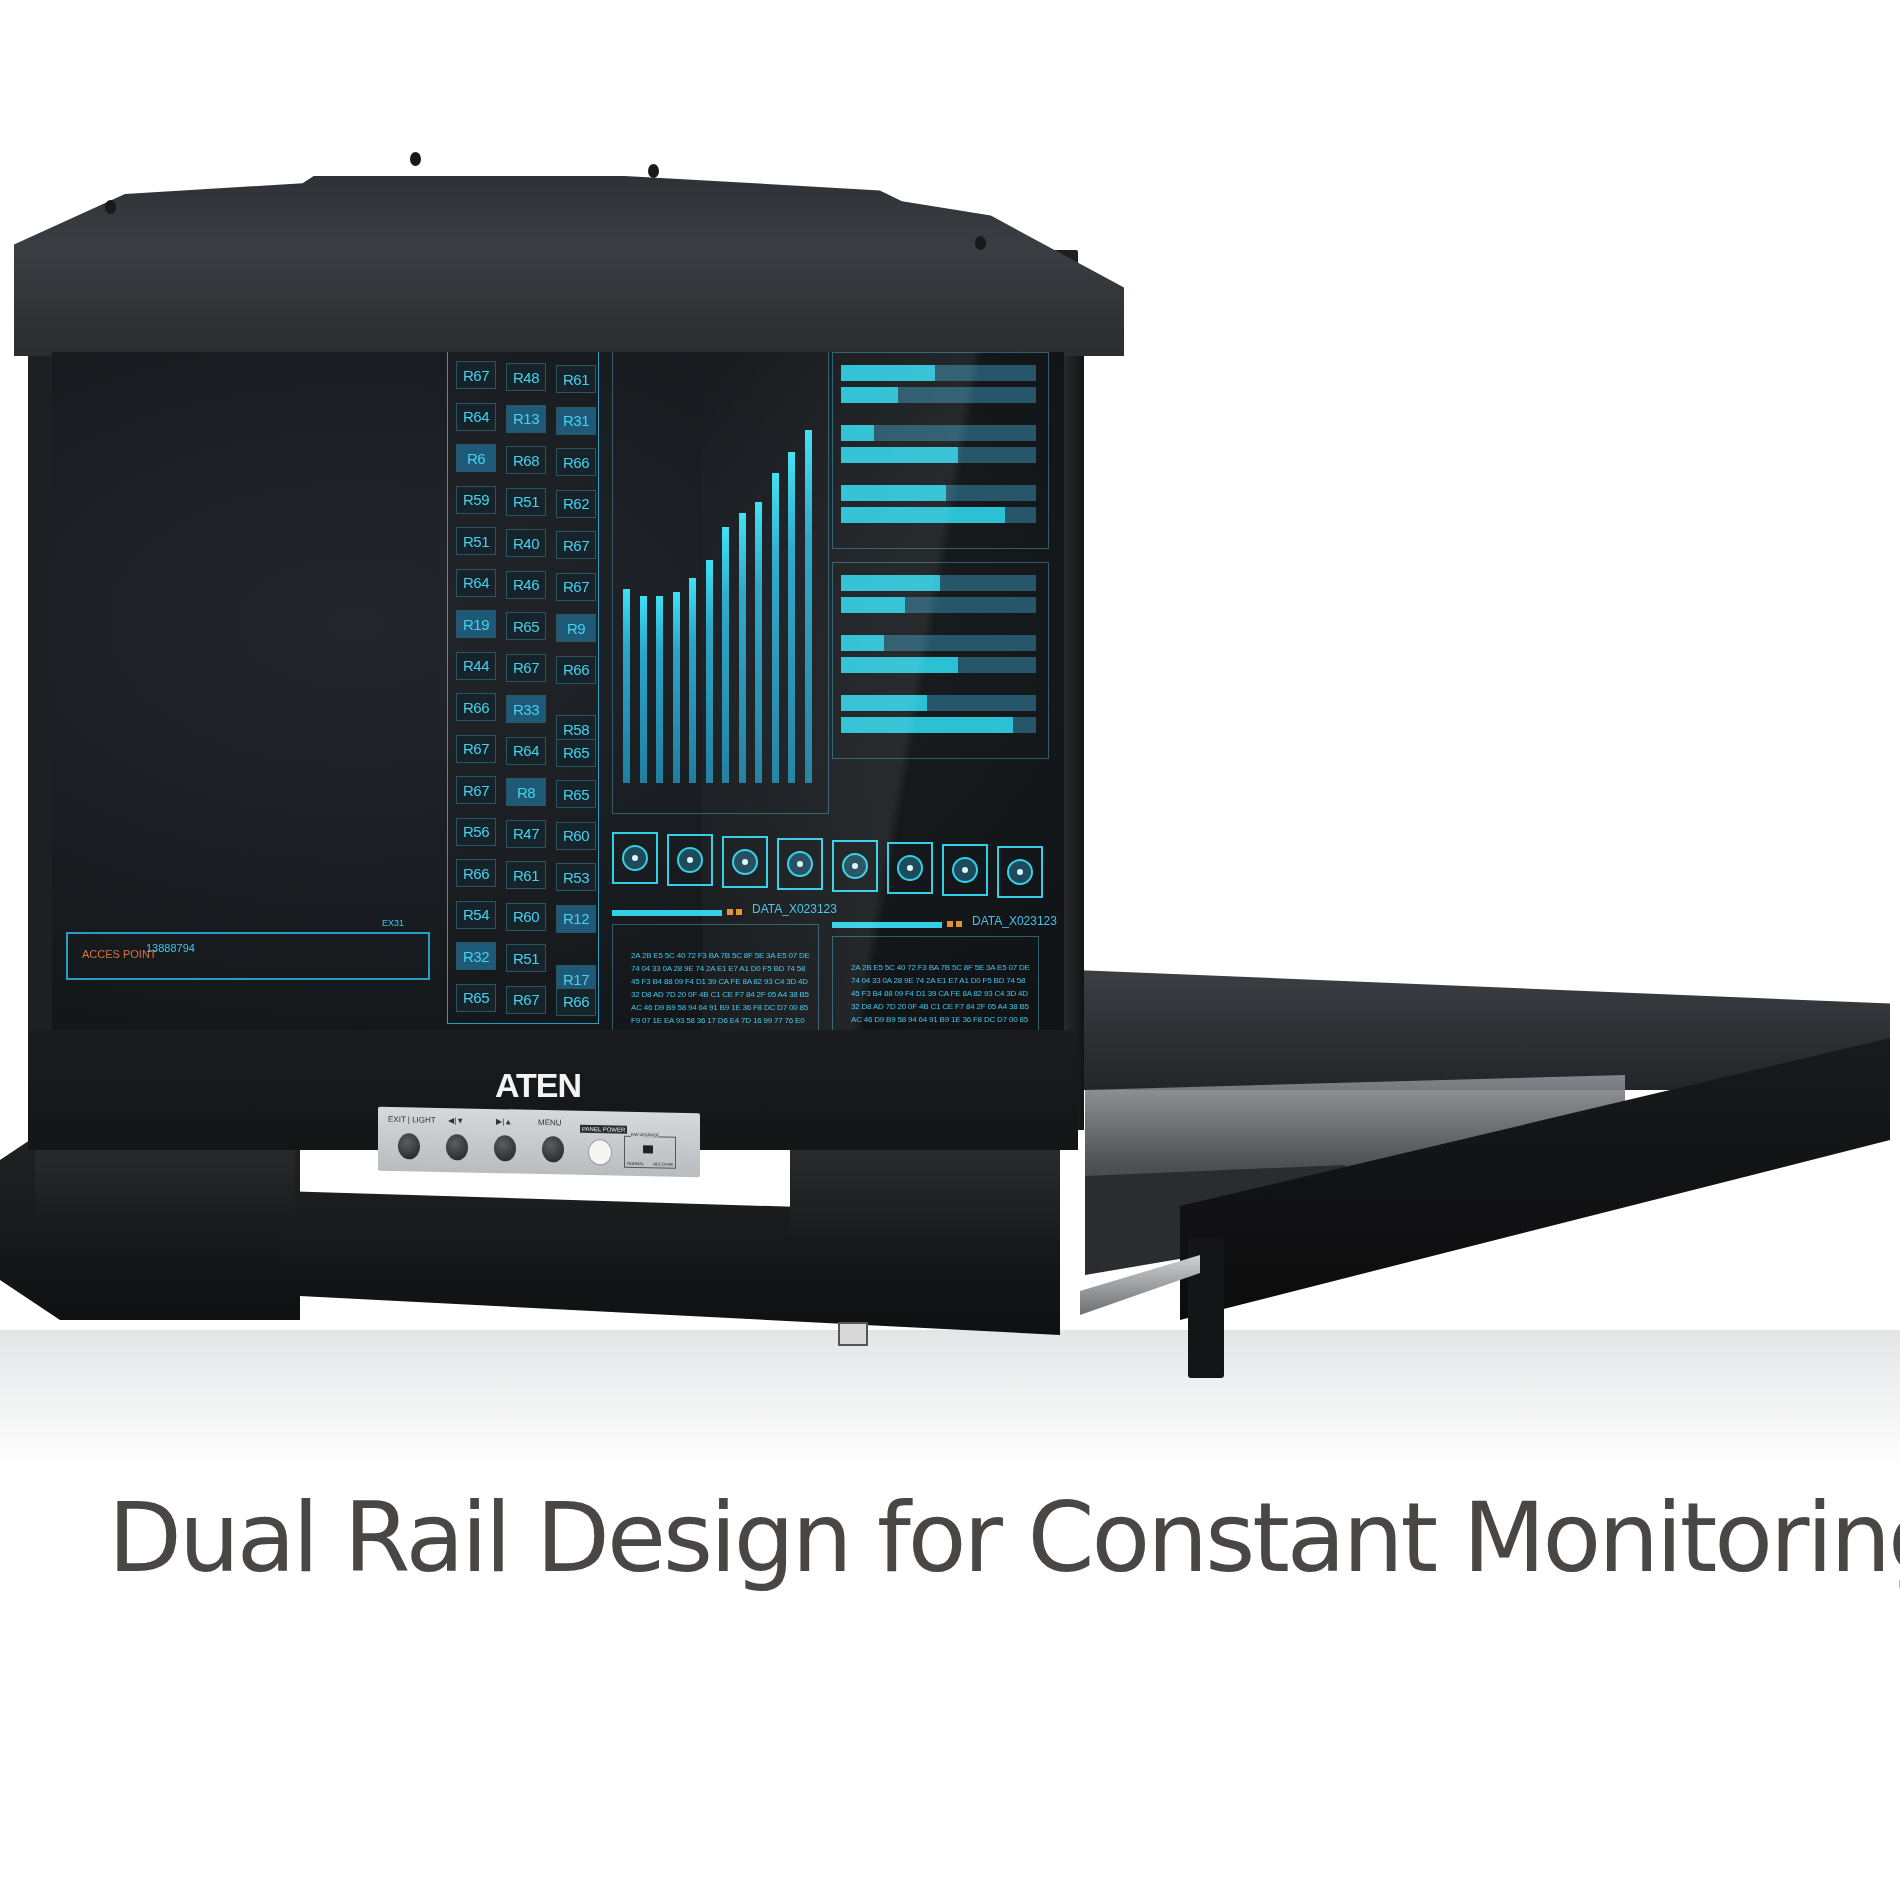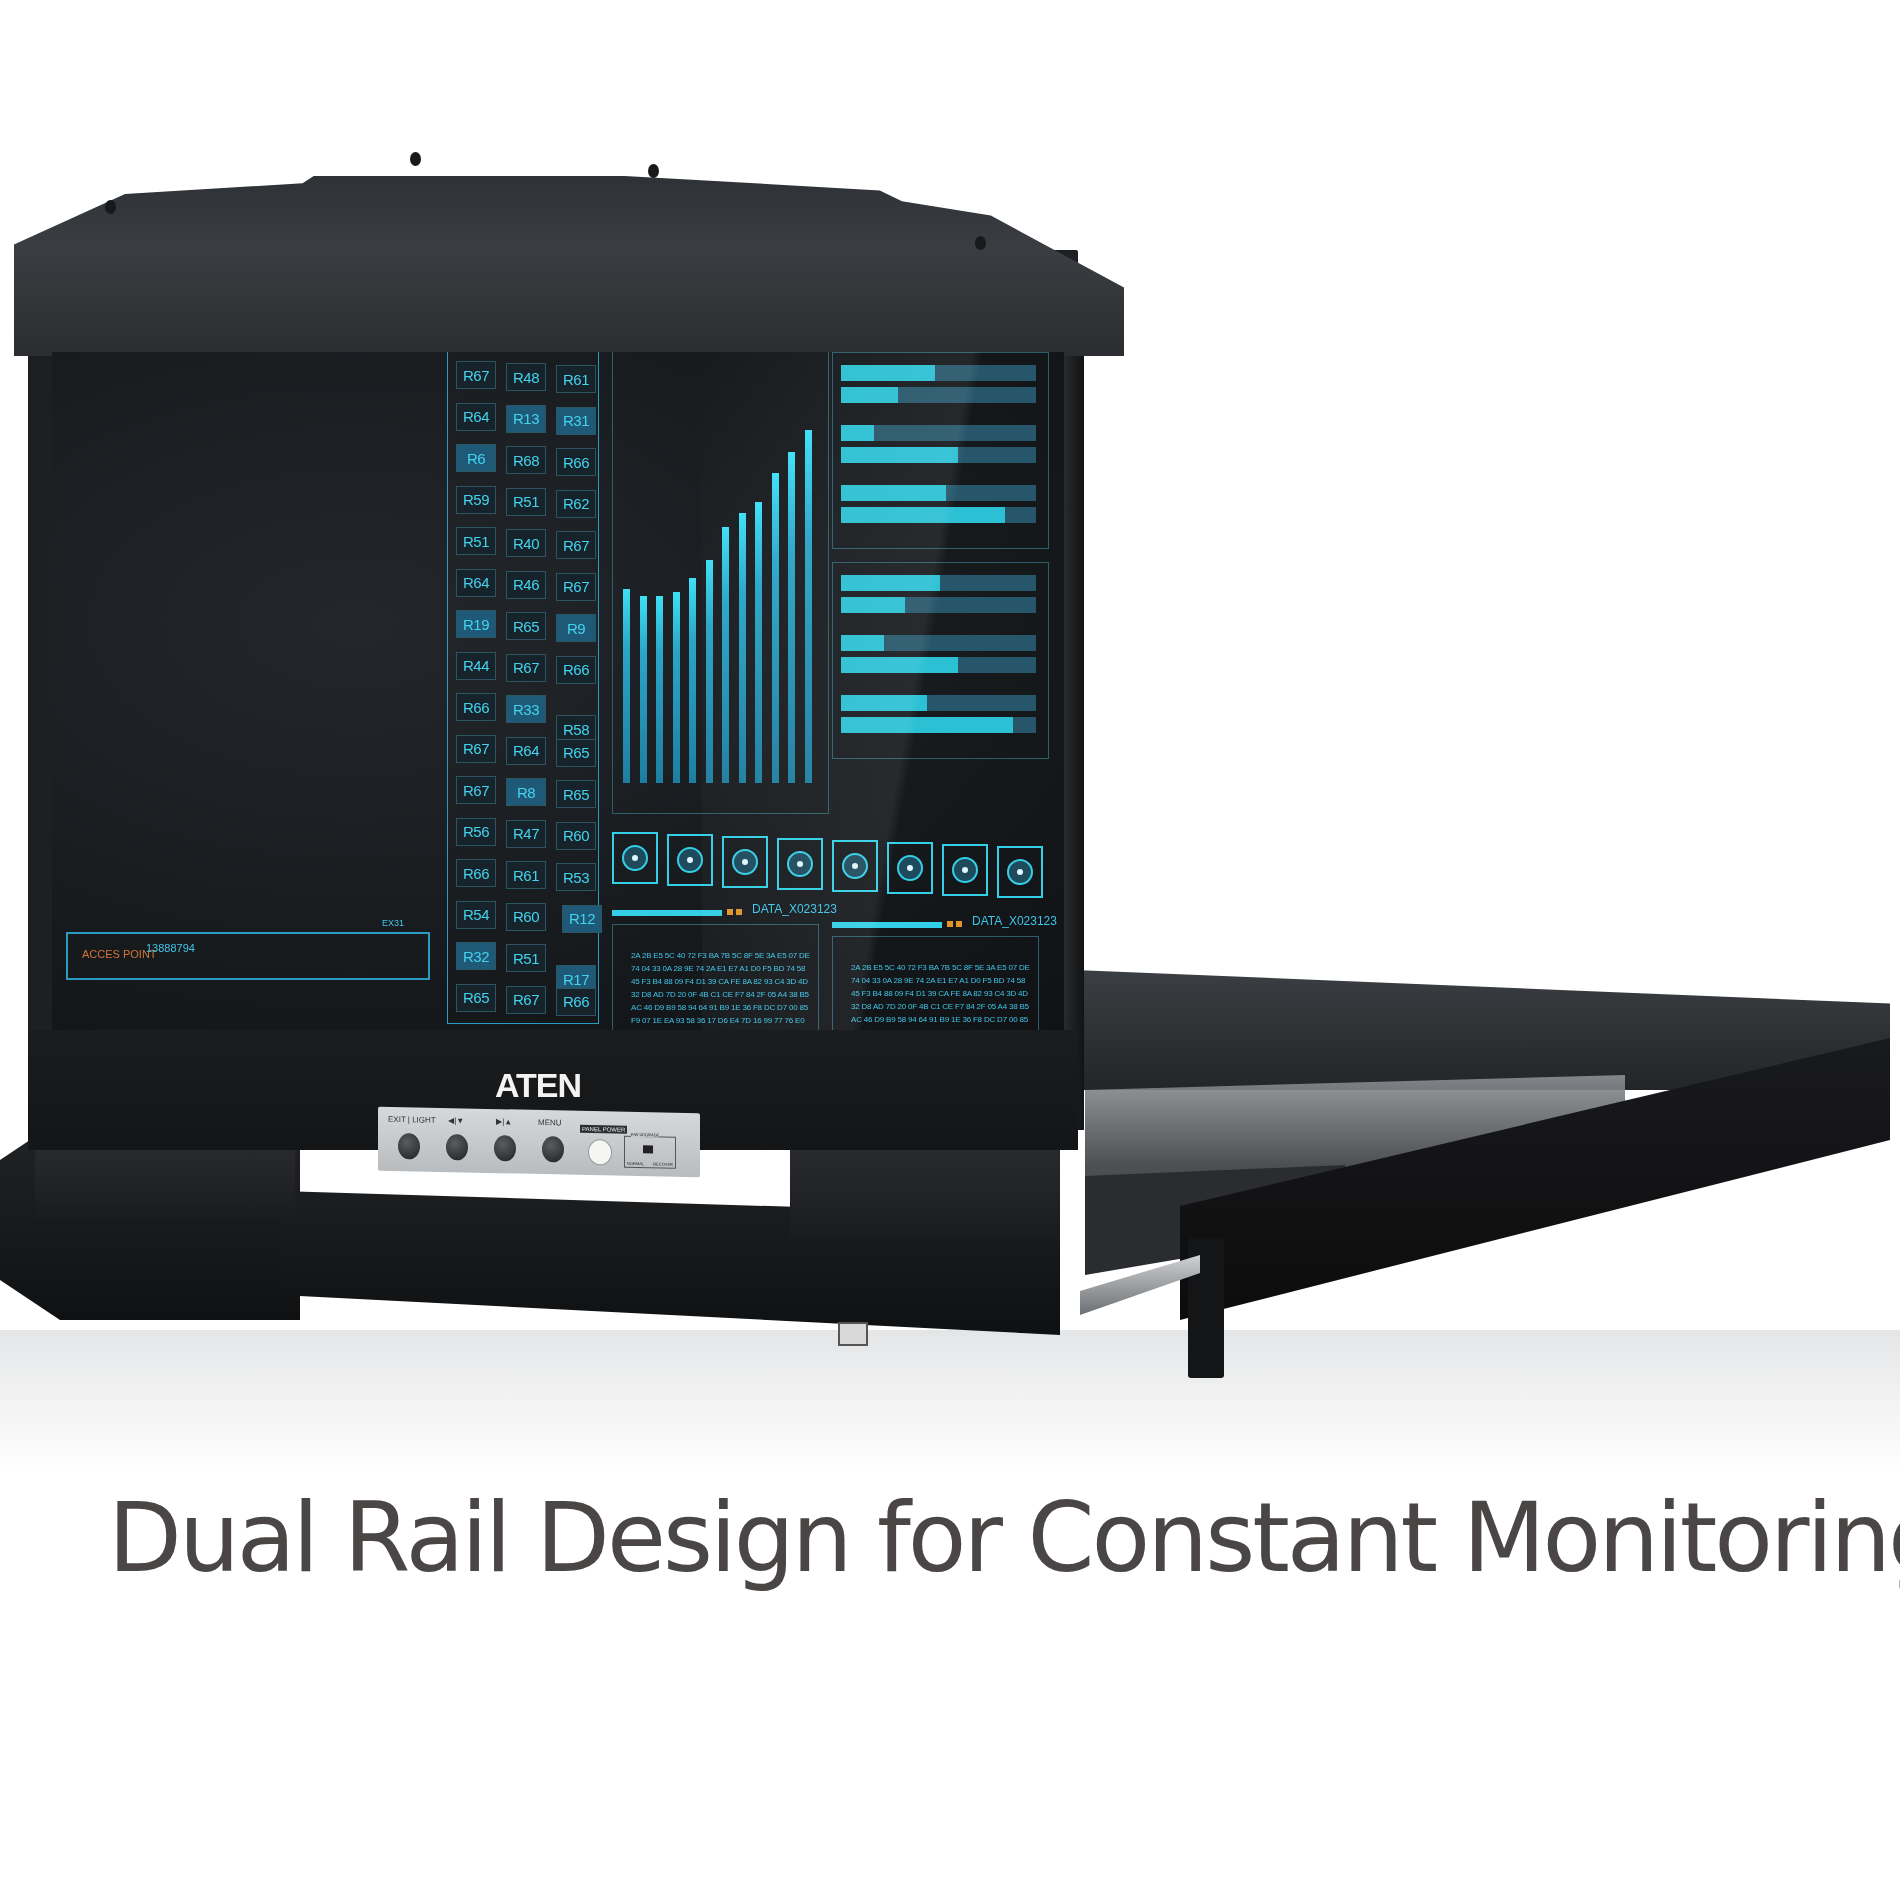"R12" div.rcell { left: 114px -> 108px }
